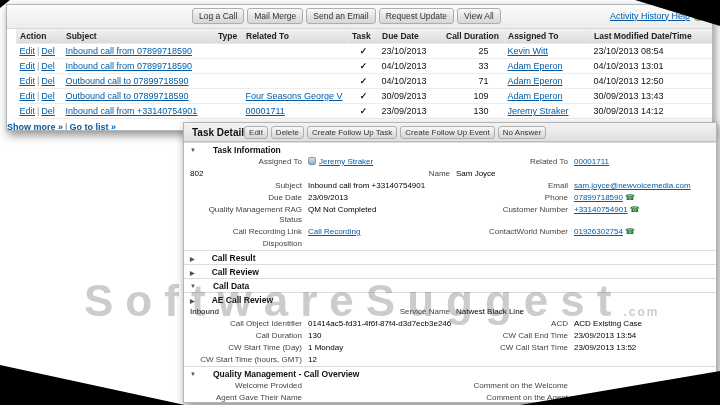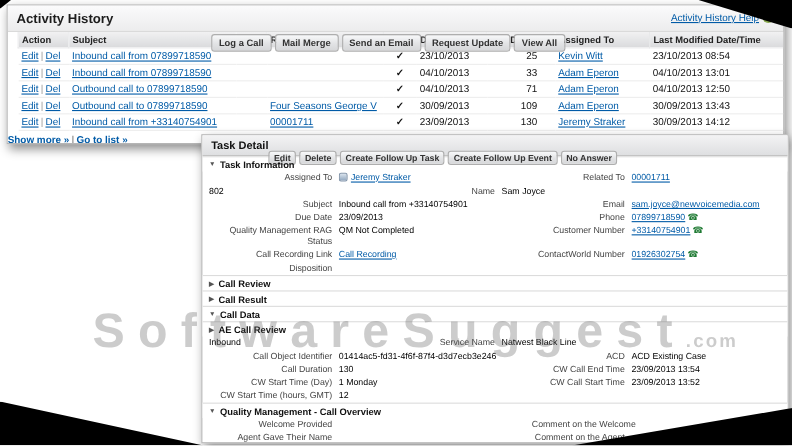"Activity History" span { html: <span>Activity History</span> -> none }
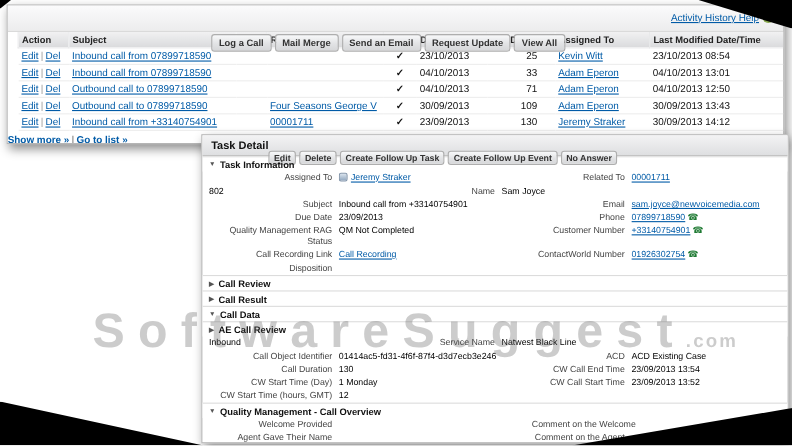"Log a Call" .btn { font-weight: bold -> normal; margin-top: 23px -> none }
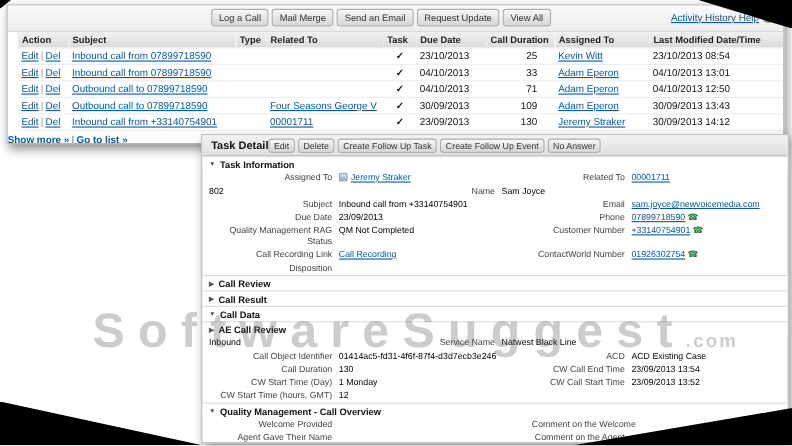"Task Information" .section-header { gap: 4px -> 17px }
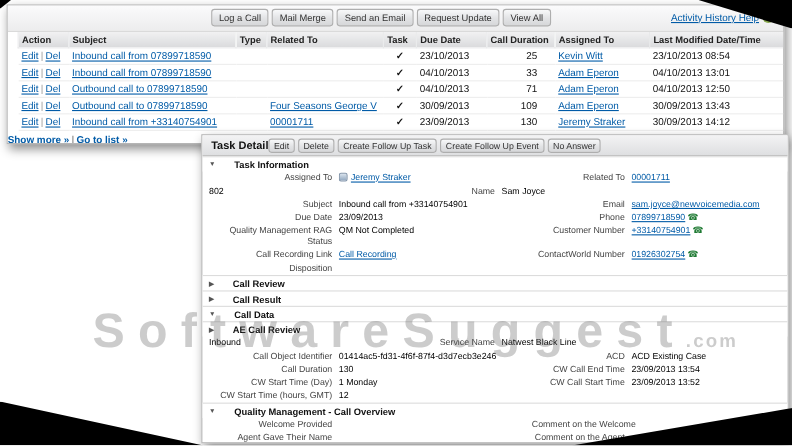"Call Review" div.section-header { order: before "Call Result" -> after "Call Result" }
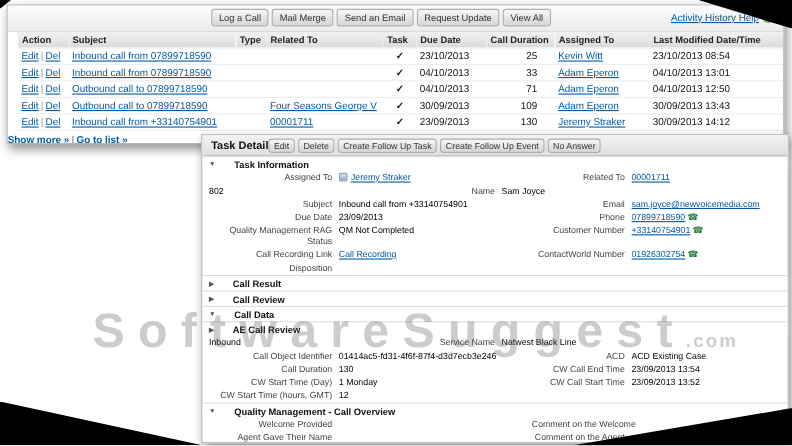".com" .watermark .suffix { font-size: 17px -> 12px }
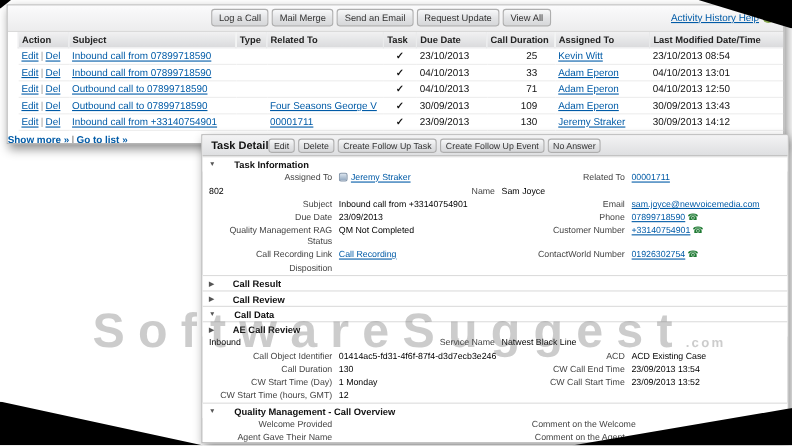"Comment on the Welcome" div.fl2 { margin-left: 10px -> none }
